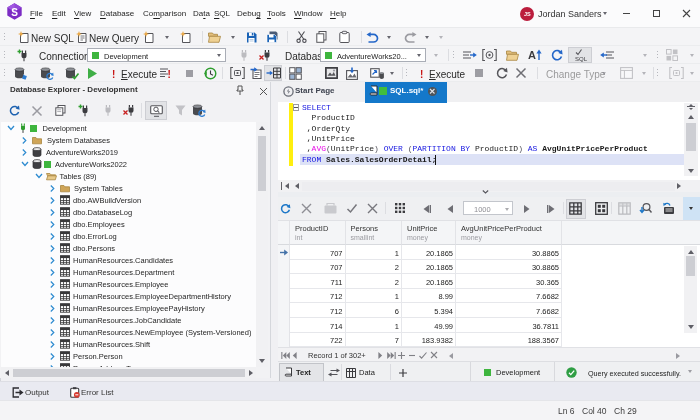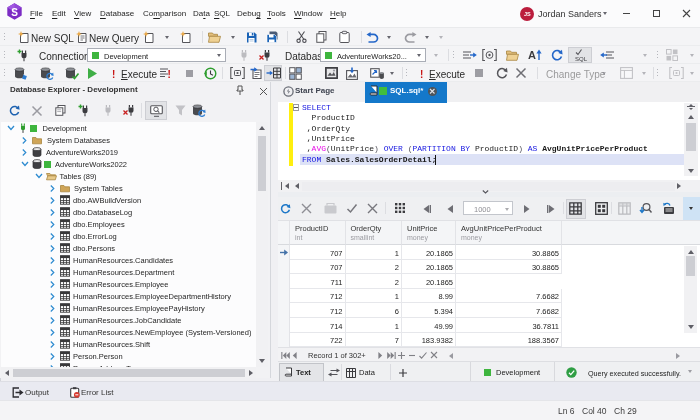"OrderQty" span.n { text: OrderQty -> Persons }
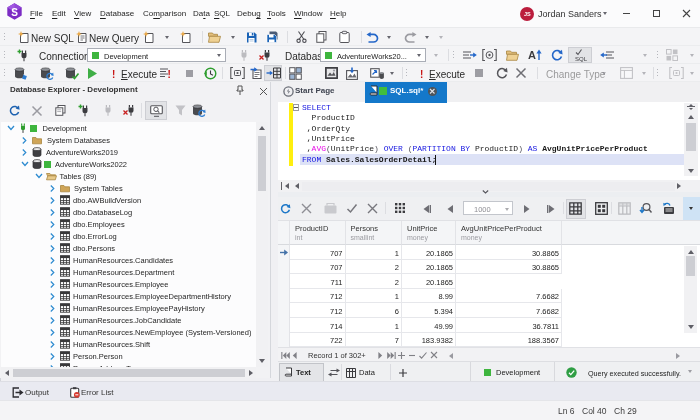"30.365" div.gcell { html: none -> <div>30.365</div> }
